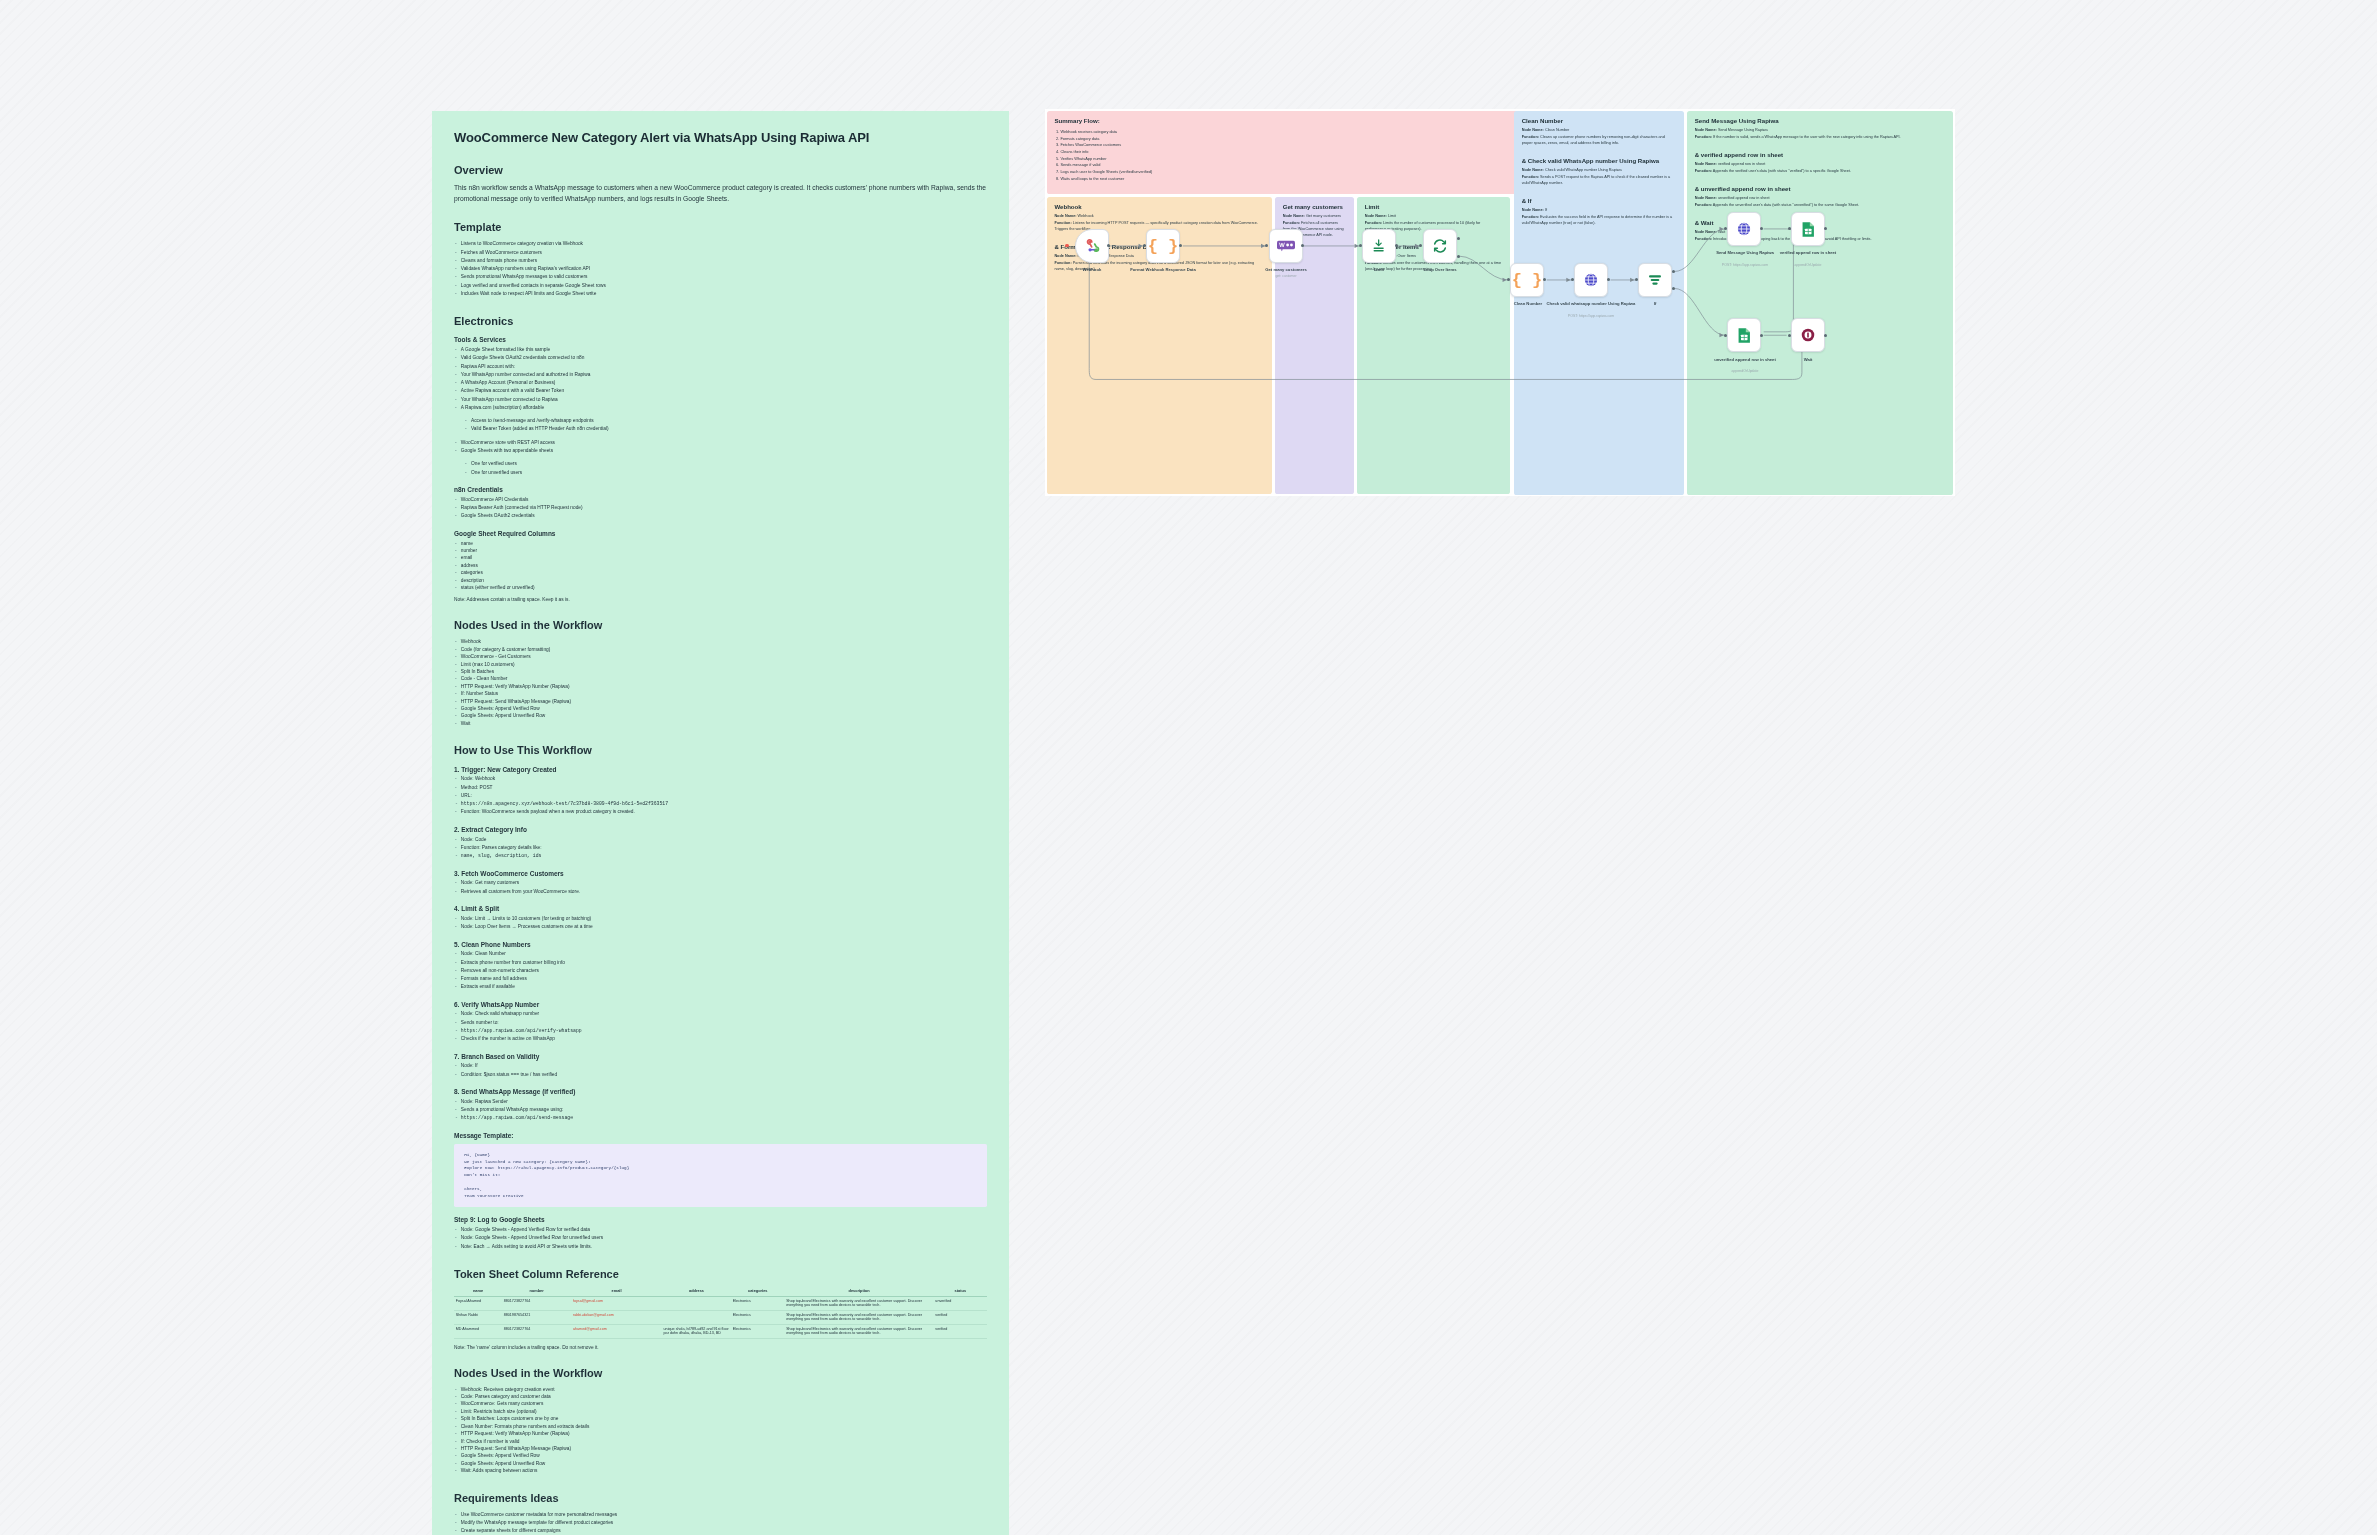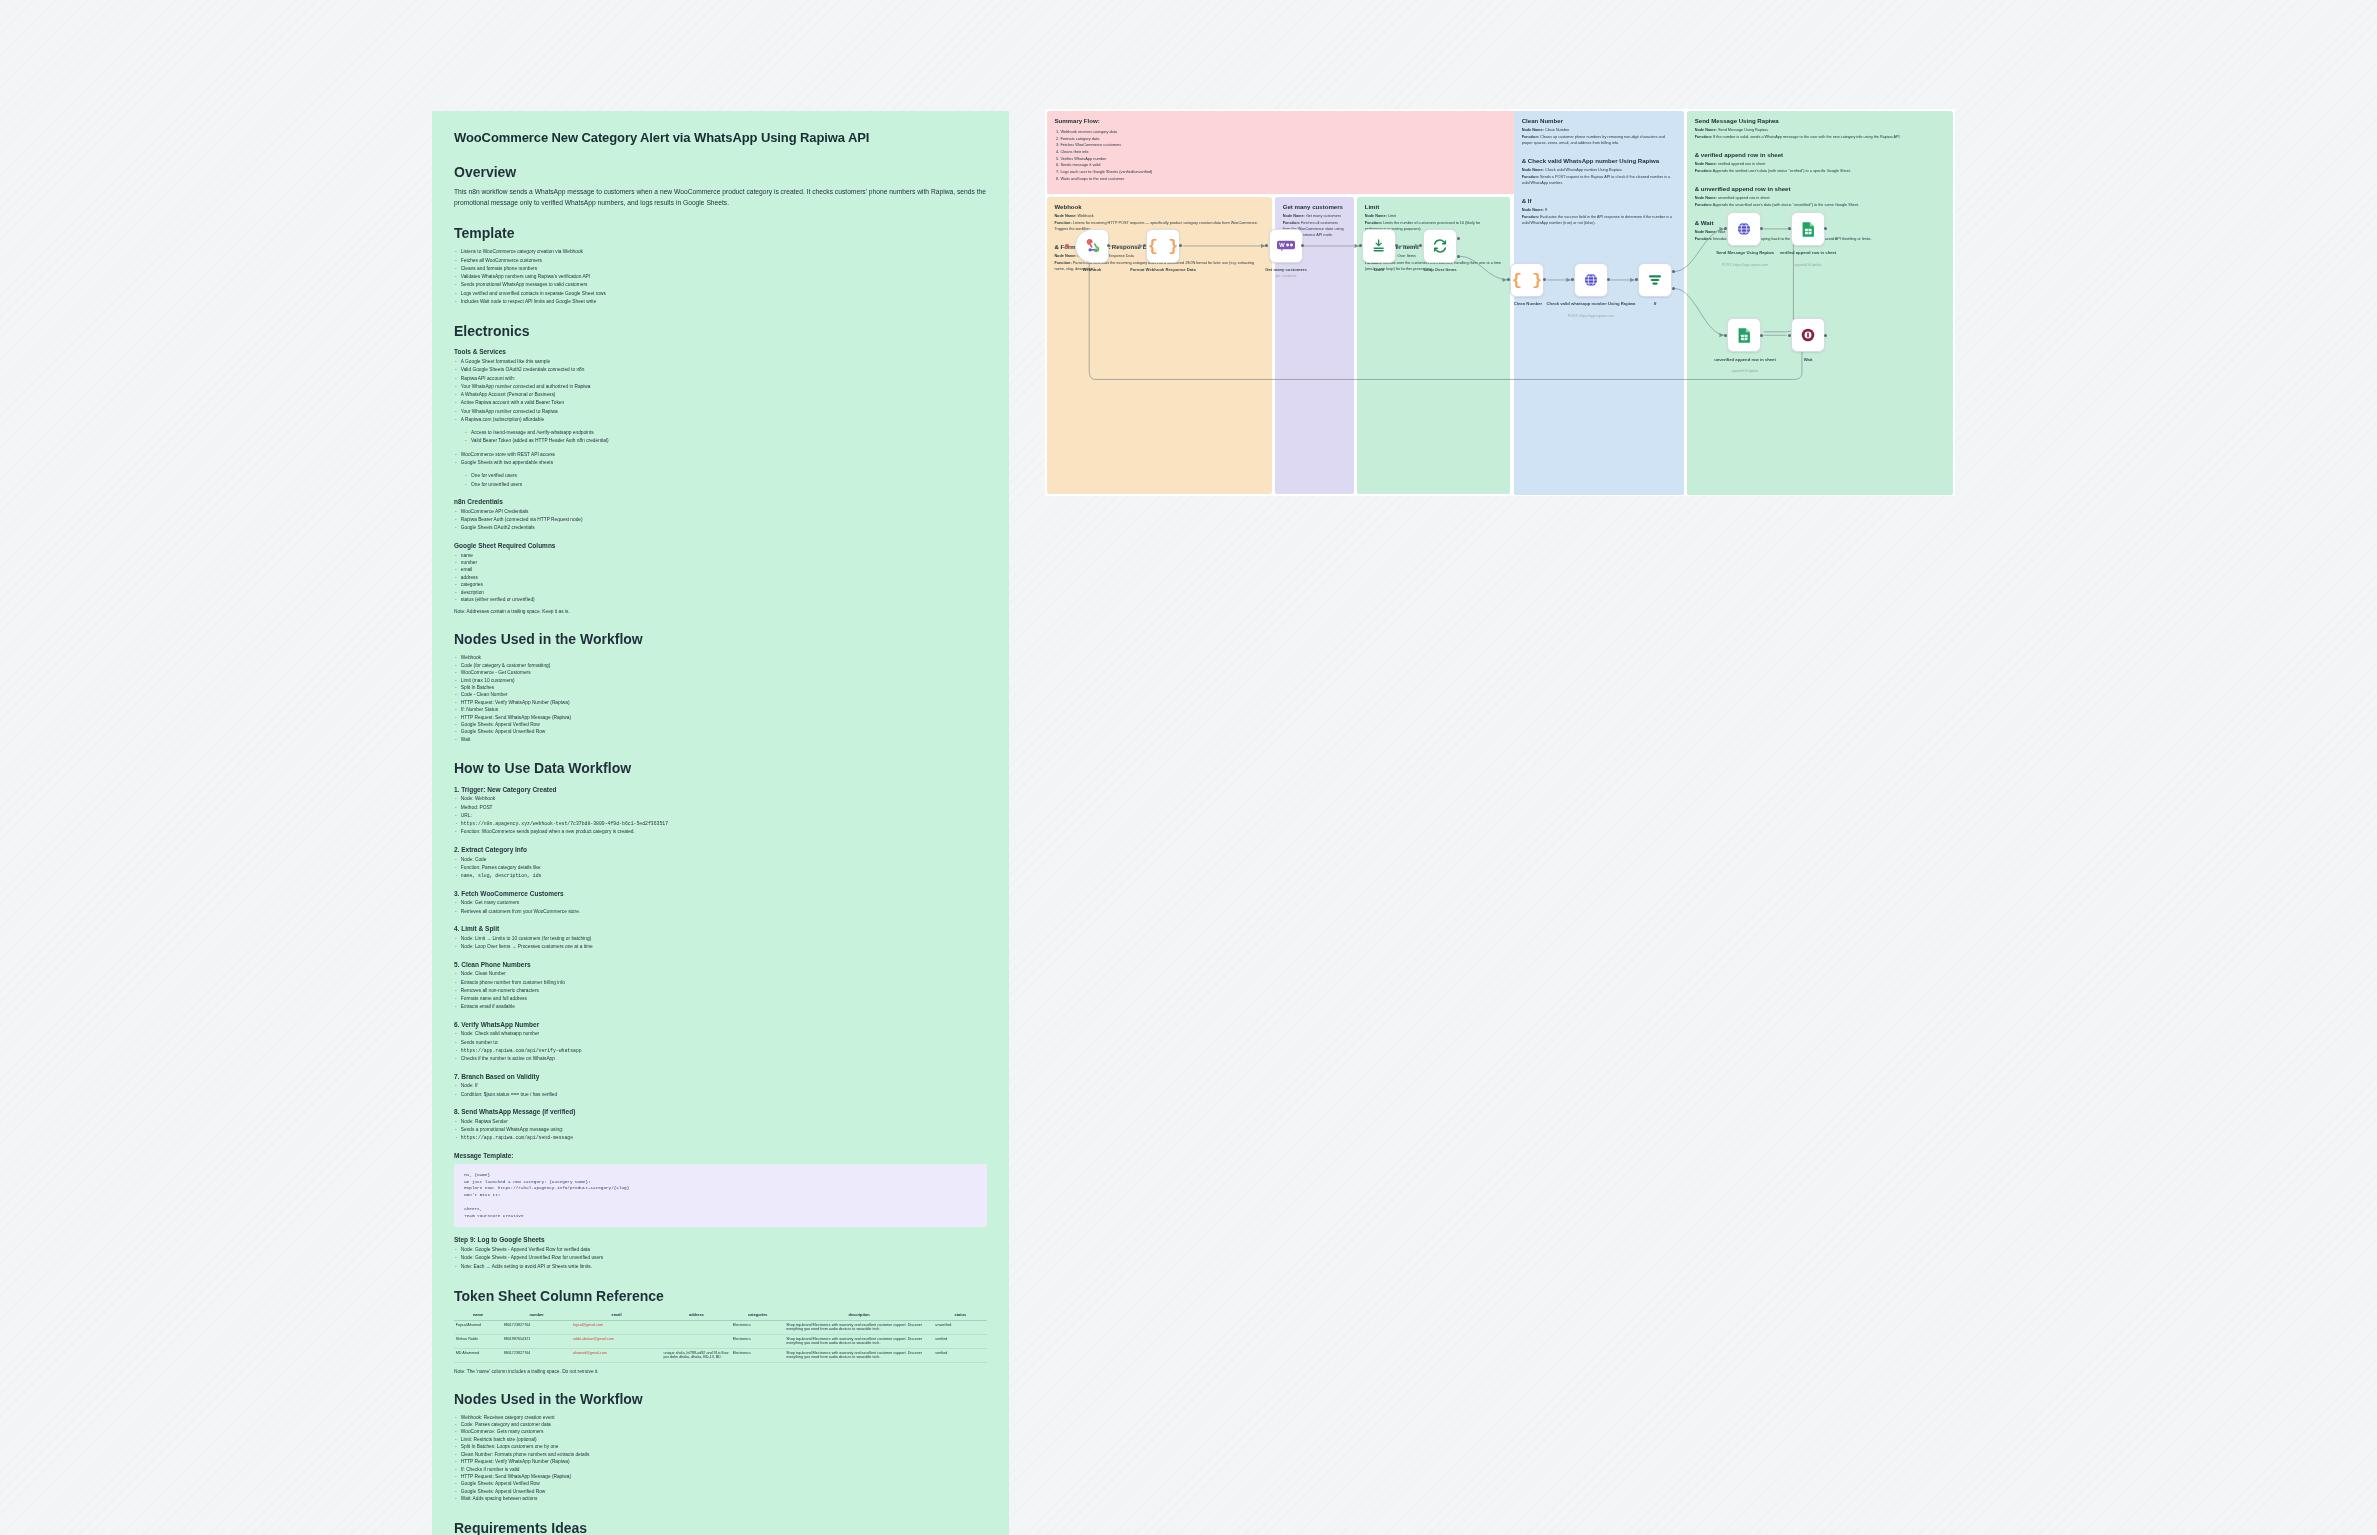"Overview" #doc-panel h2 { font-size: 14px -> 11px }
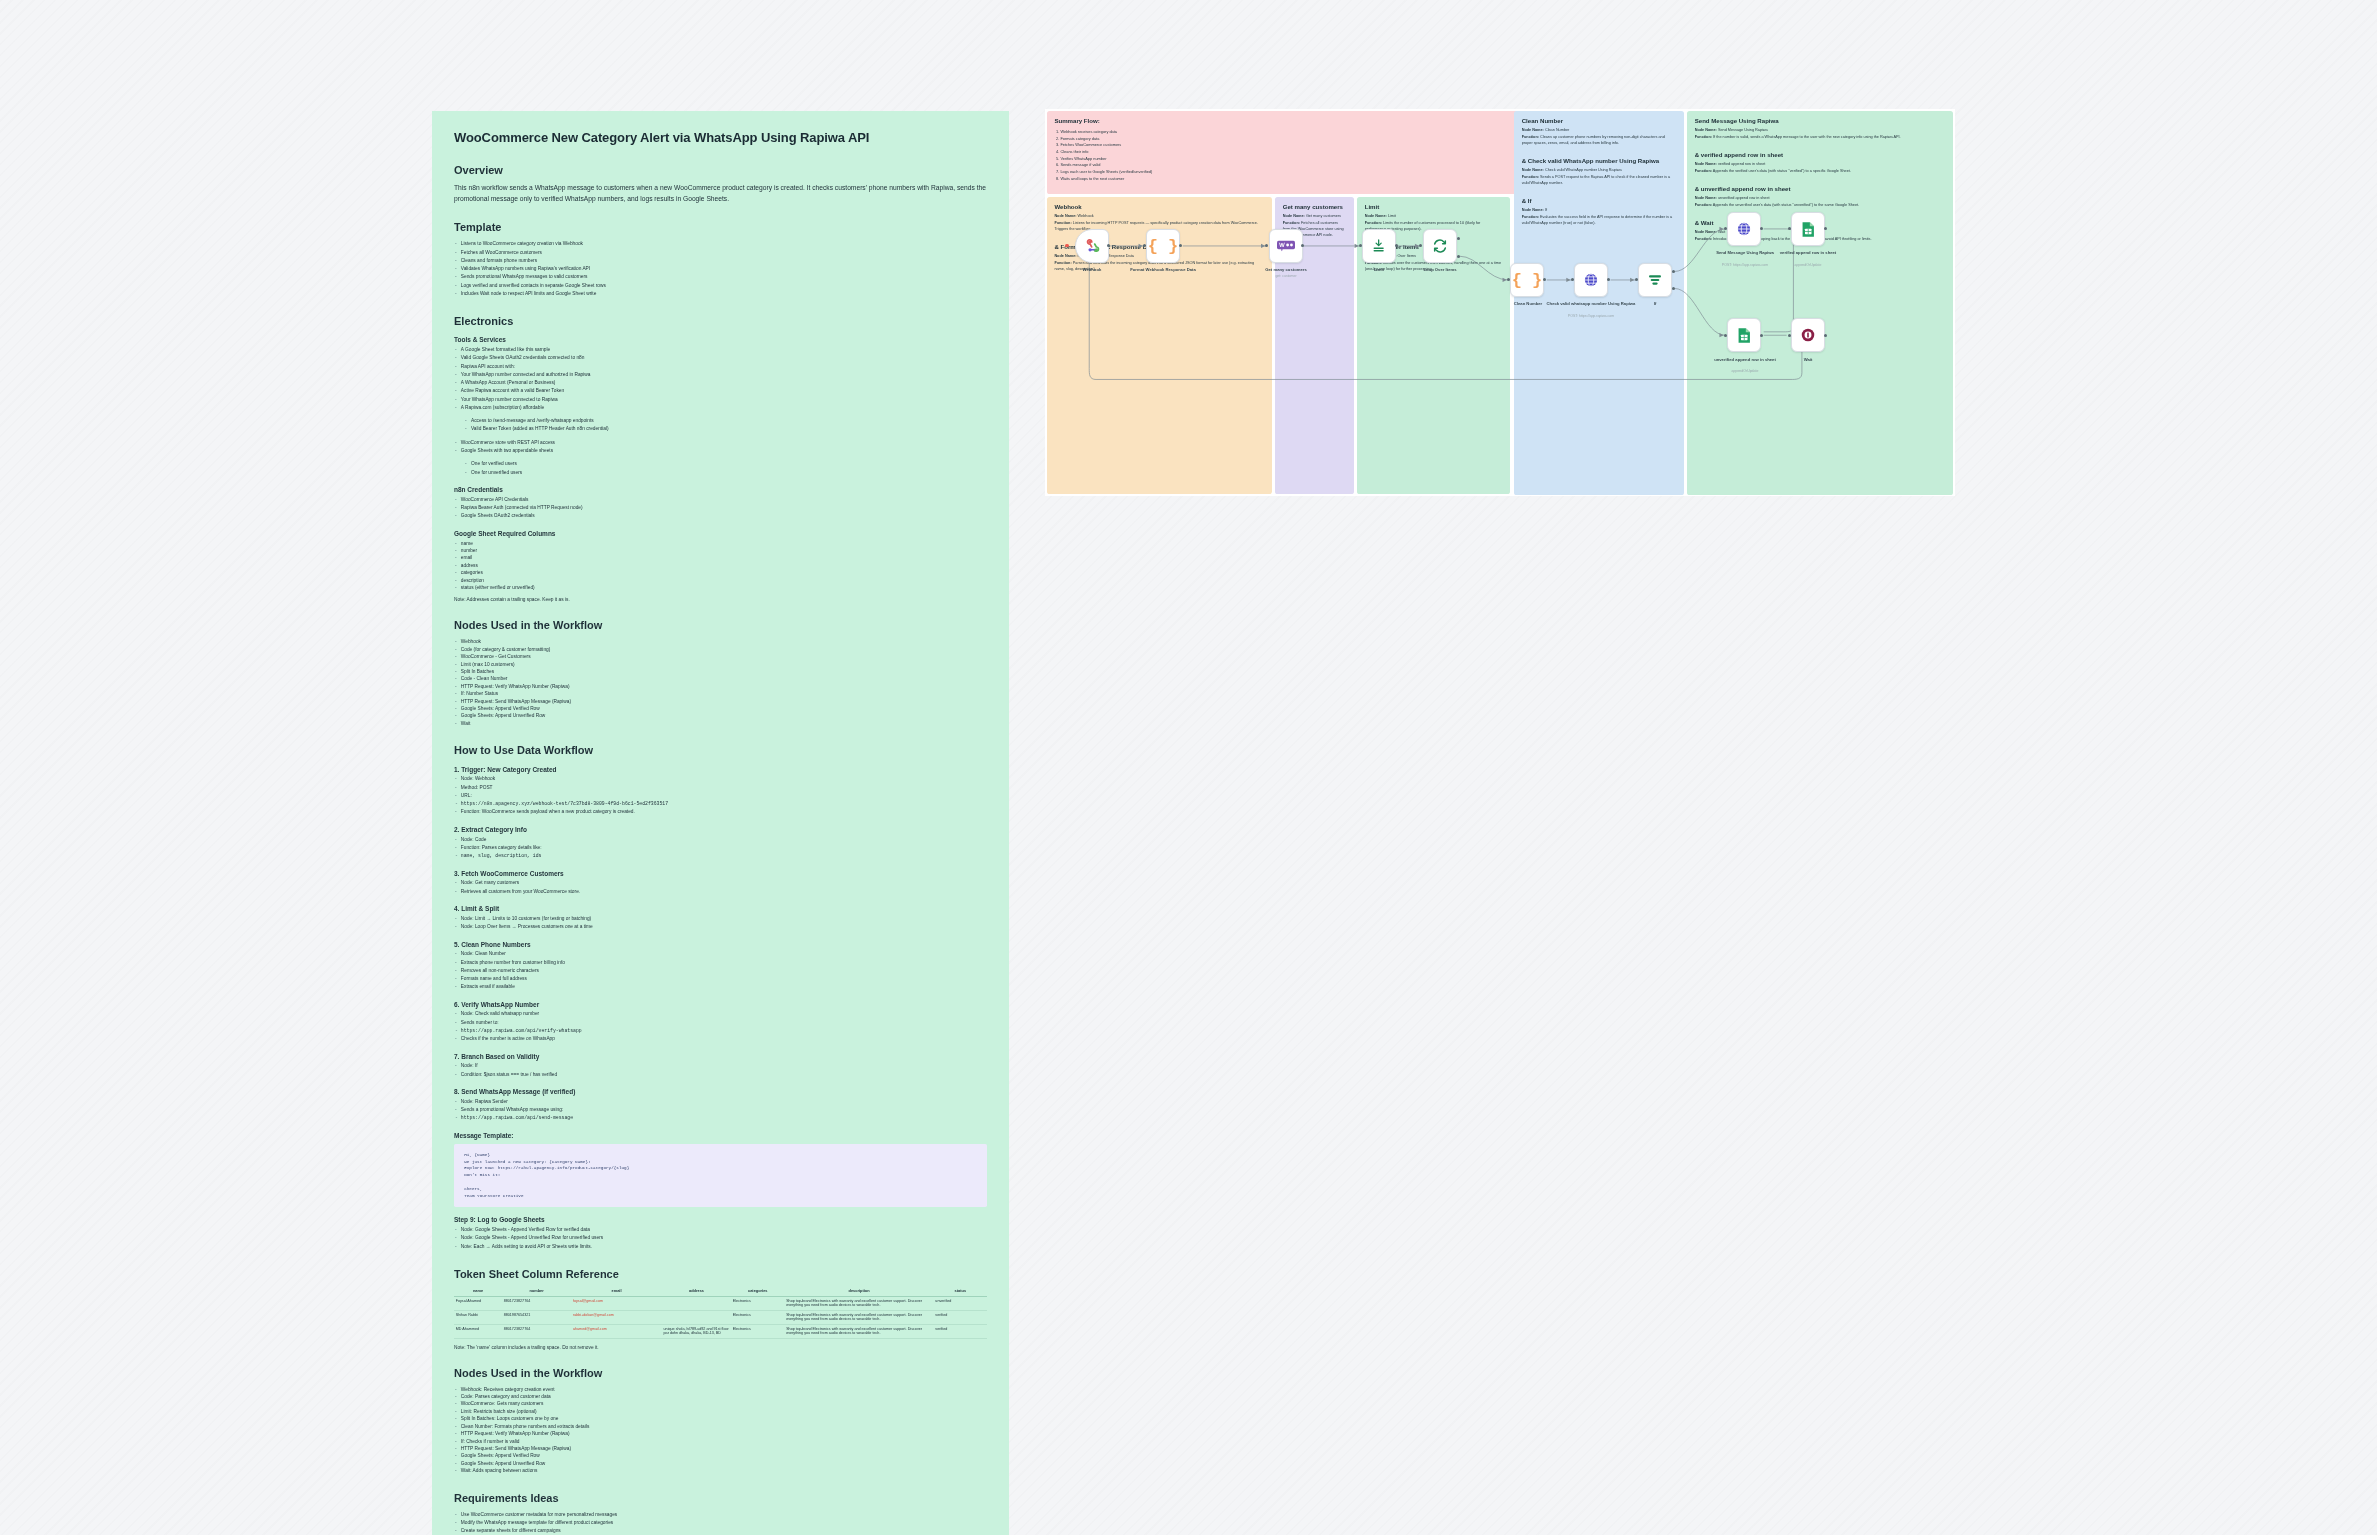"How to Use Data Workflow" h2 { text: Data -> This }
